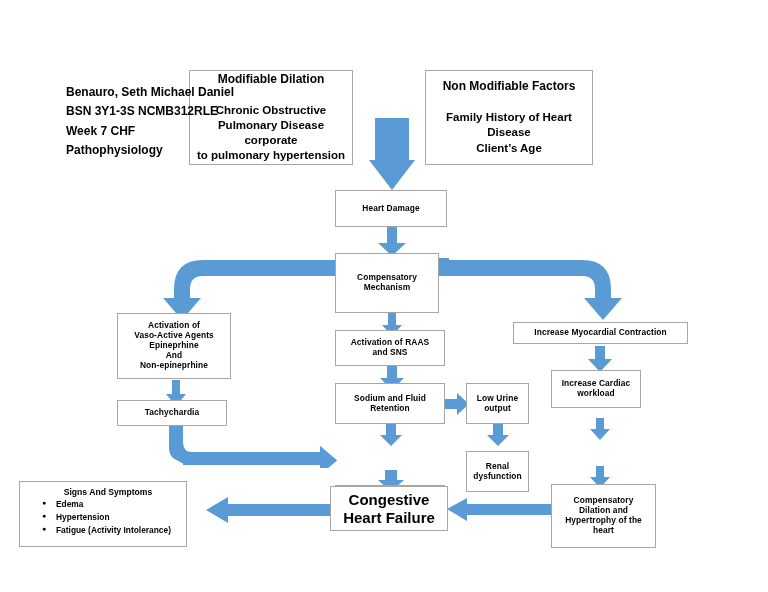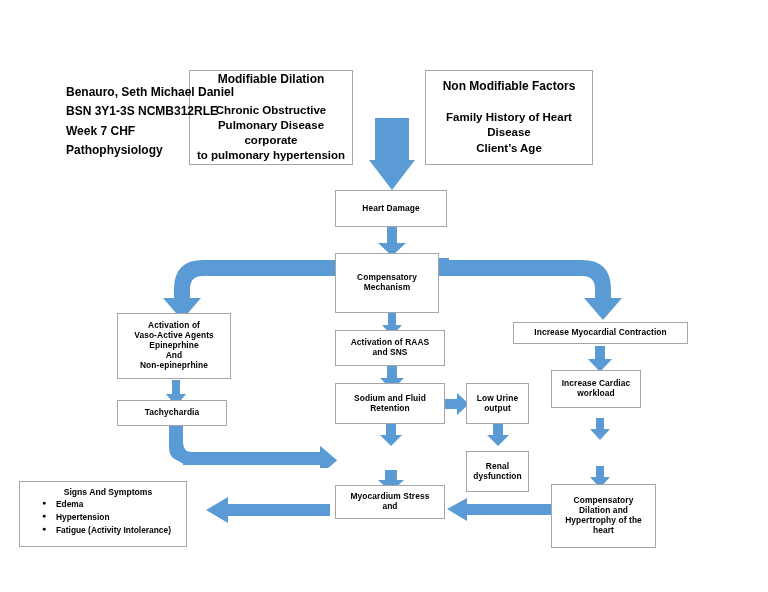"Congestive" div.box { html: none -> <div> <div>Congestive Heart Failure</div> </div> }
